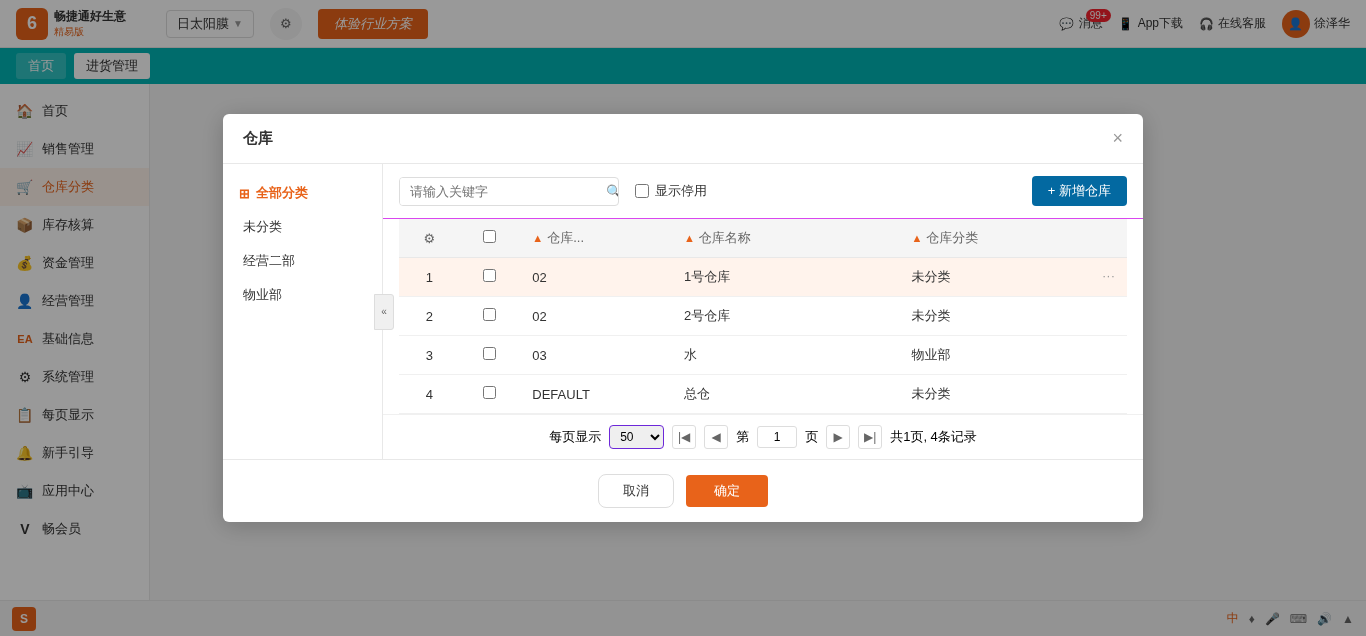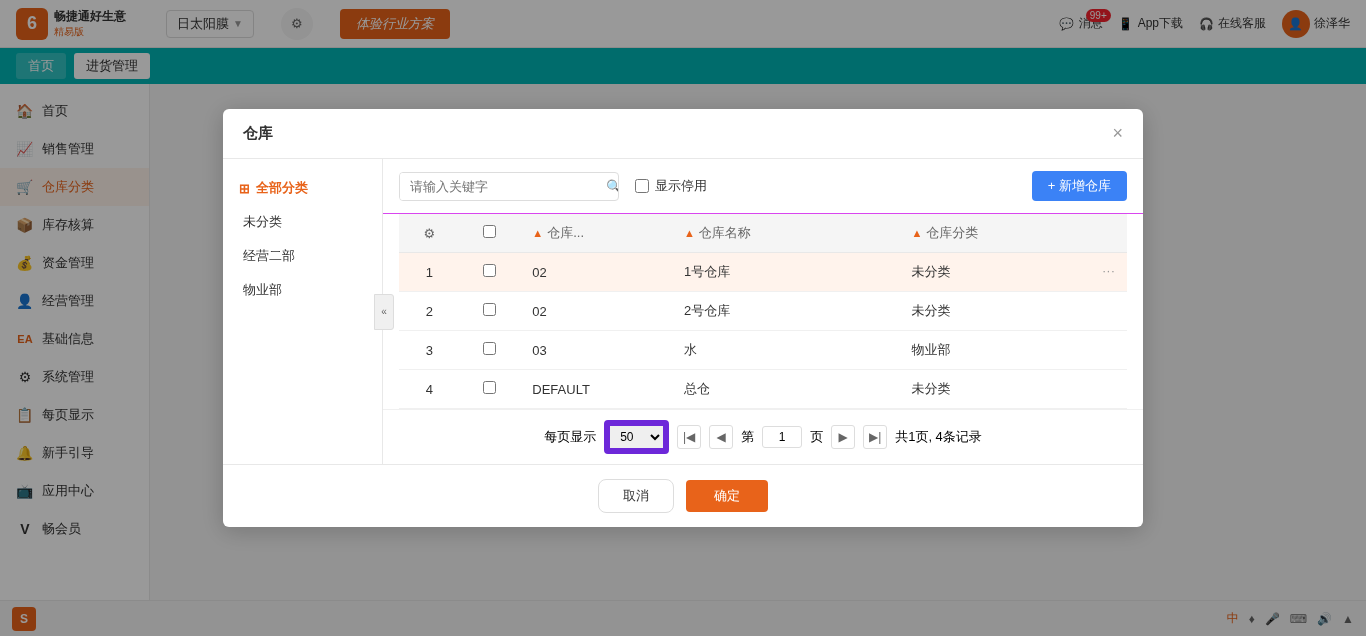"日太阳膜" .header-center { gap: 27px -> 16px }
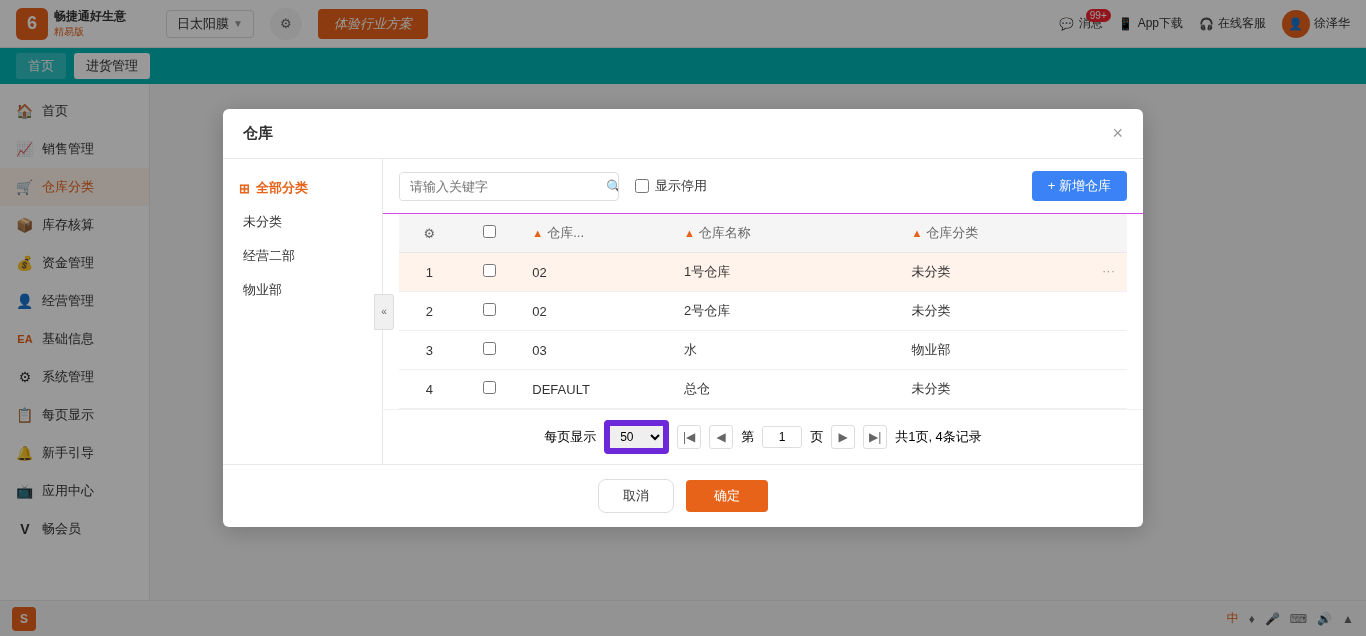"+ 新增仓库" .add-btn { background: #3b82f6 -> #0369a1 }
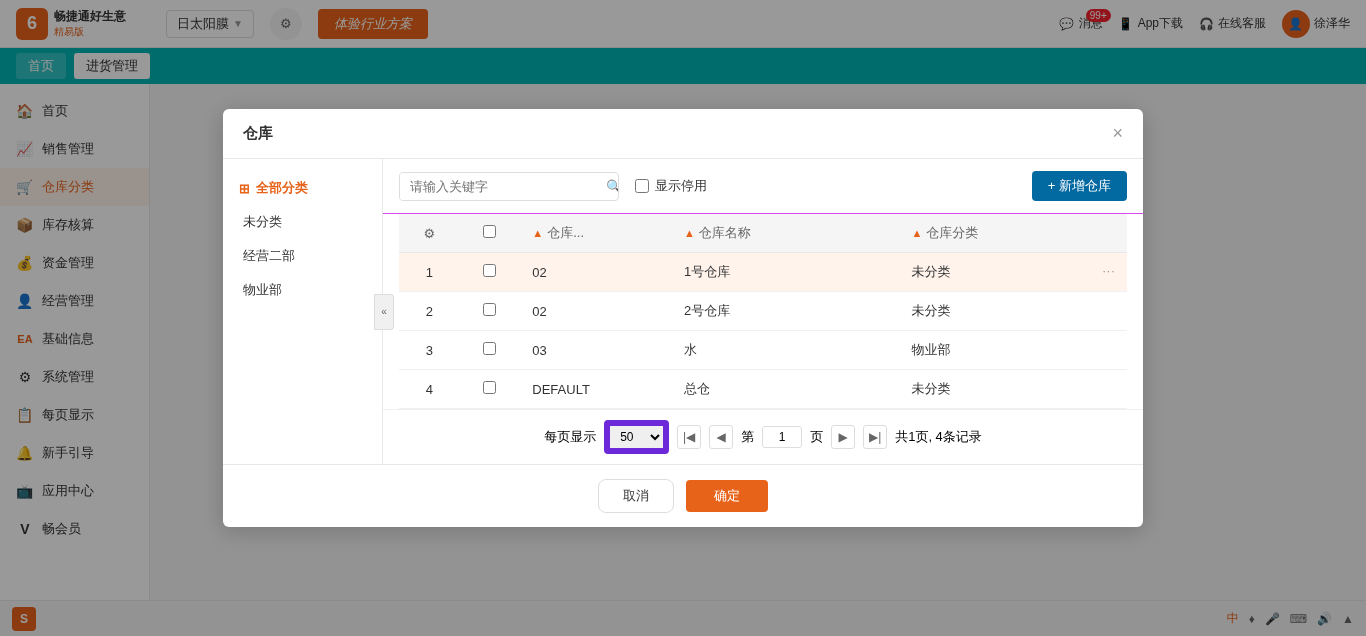"50" .per-page-select { border: 6px solid #6d28d9 -> 1px solid #6d28d9 }
